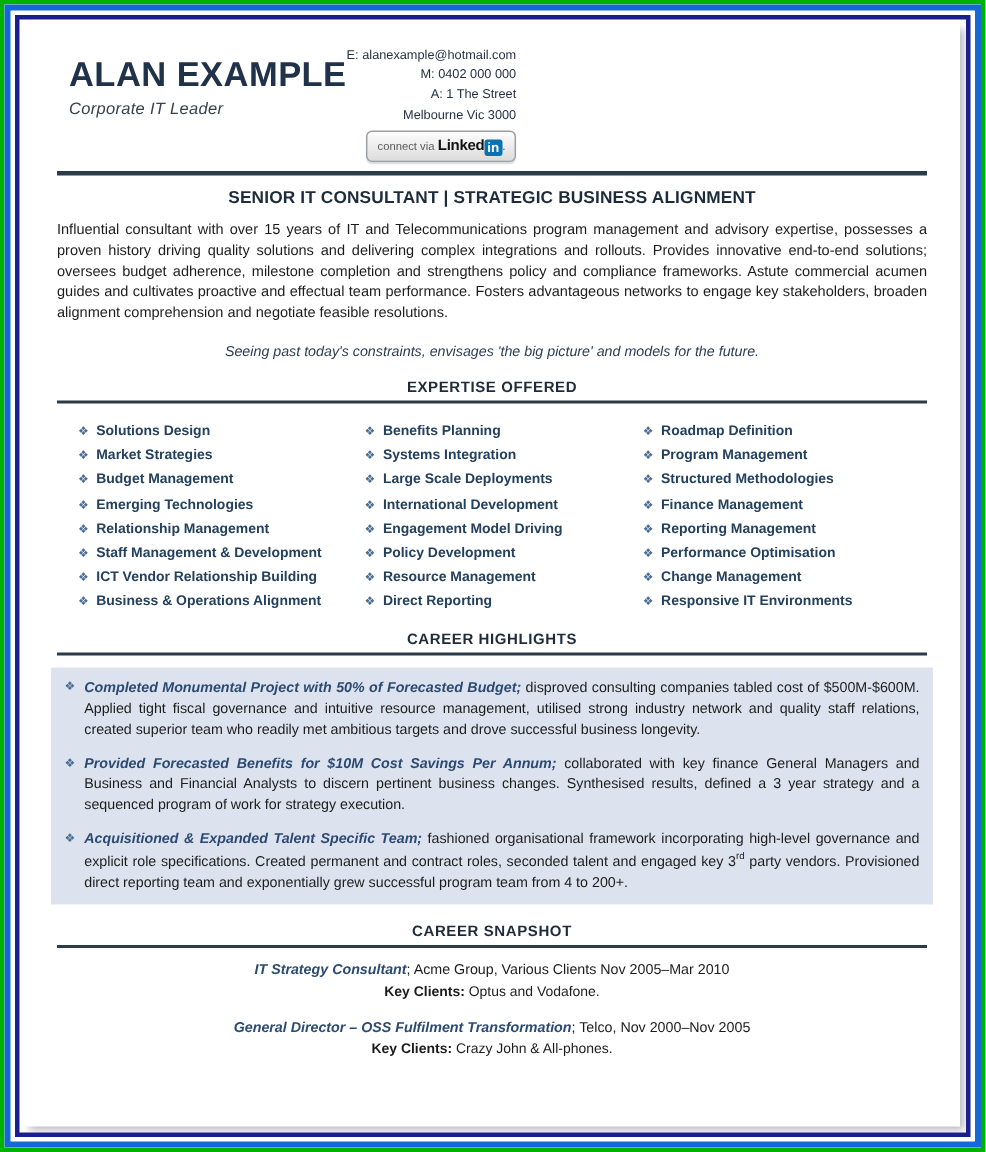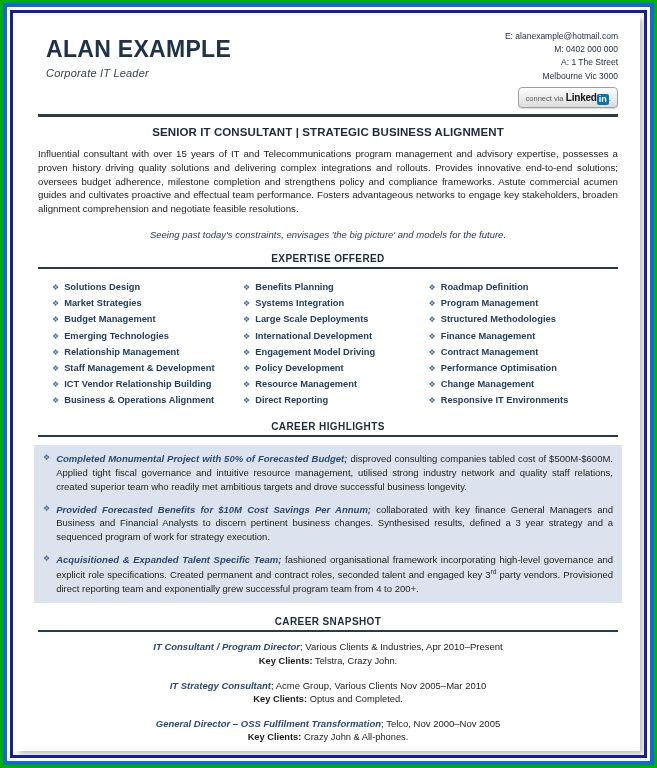"ALAN EXAMPLE" .header { justify-content: space-between -> none }
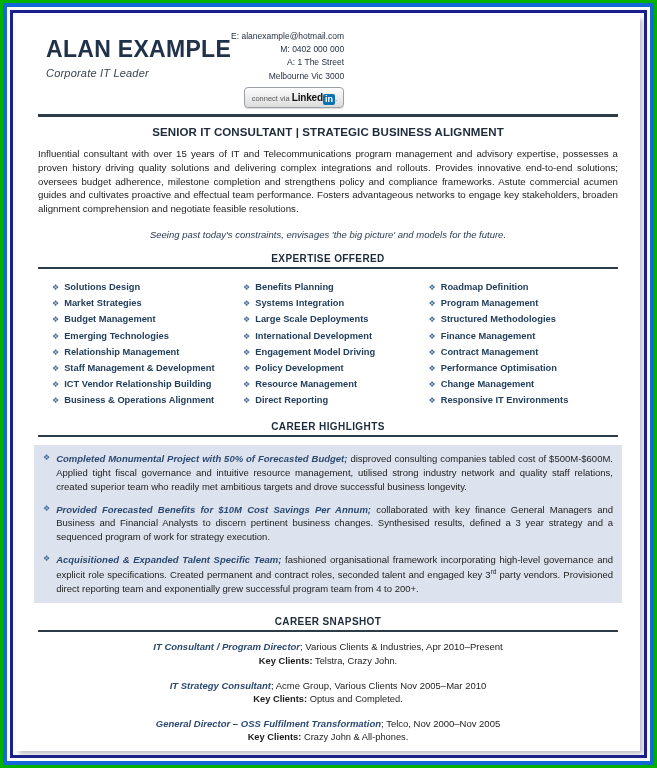"Contract Management" span { text: Contract -> Reporting }
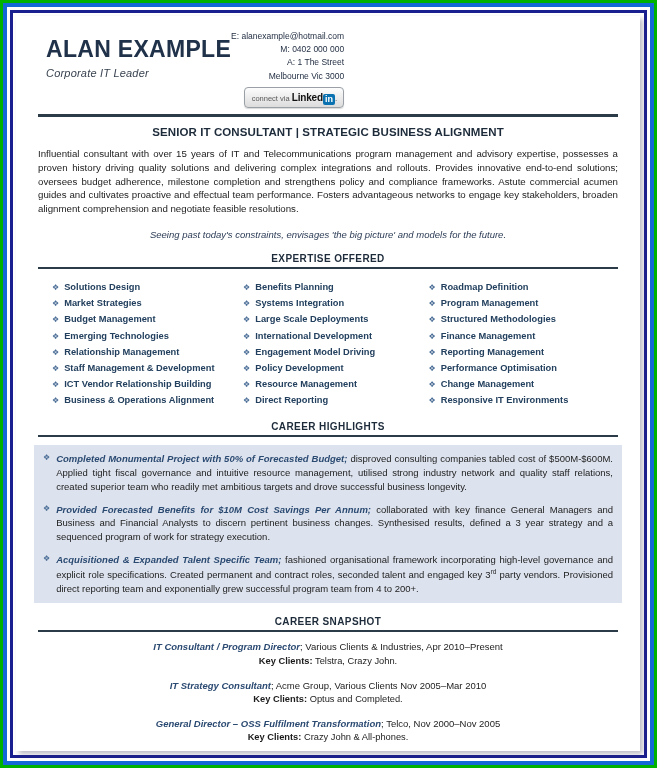"IT Consultant / Program Director;" div.snap-entry { html: <div> <div><span>IT Consultant / Program Director</span><span>; Various Clients &amp; Industries, Apr 2010–Present</span></div> <div><span>Key Clients:</span><span> Telstra, Crazy John.</span></div> </div> -> none }
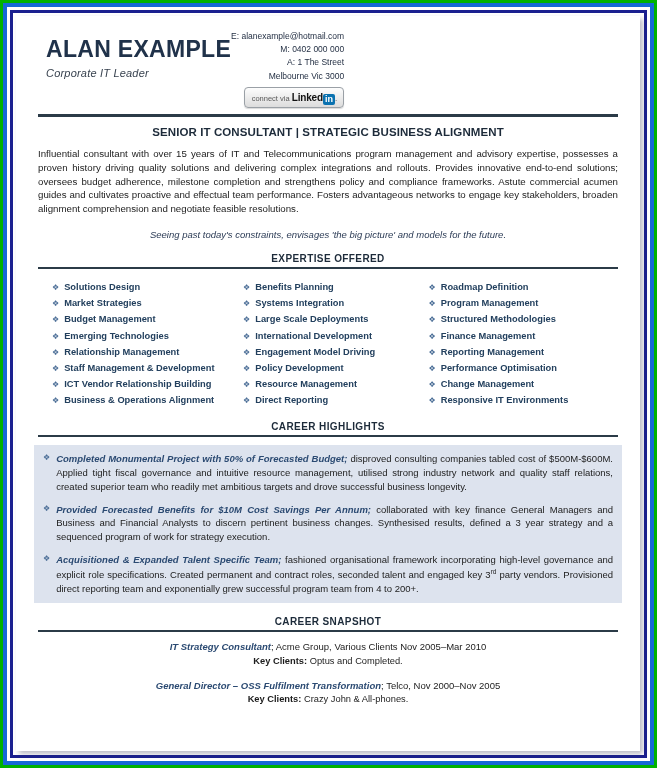"Optus and Completed." span { text: Completed -> Vodafone }
